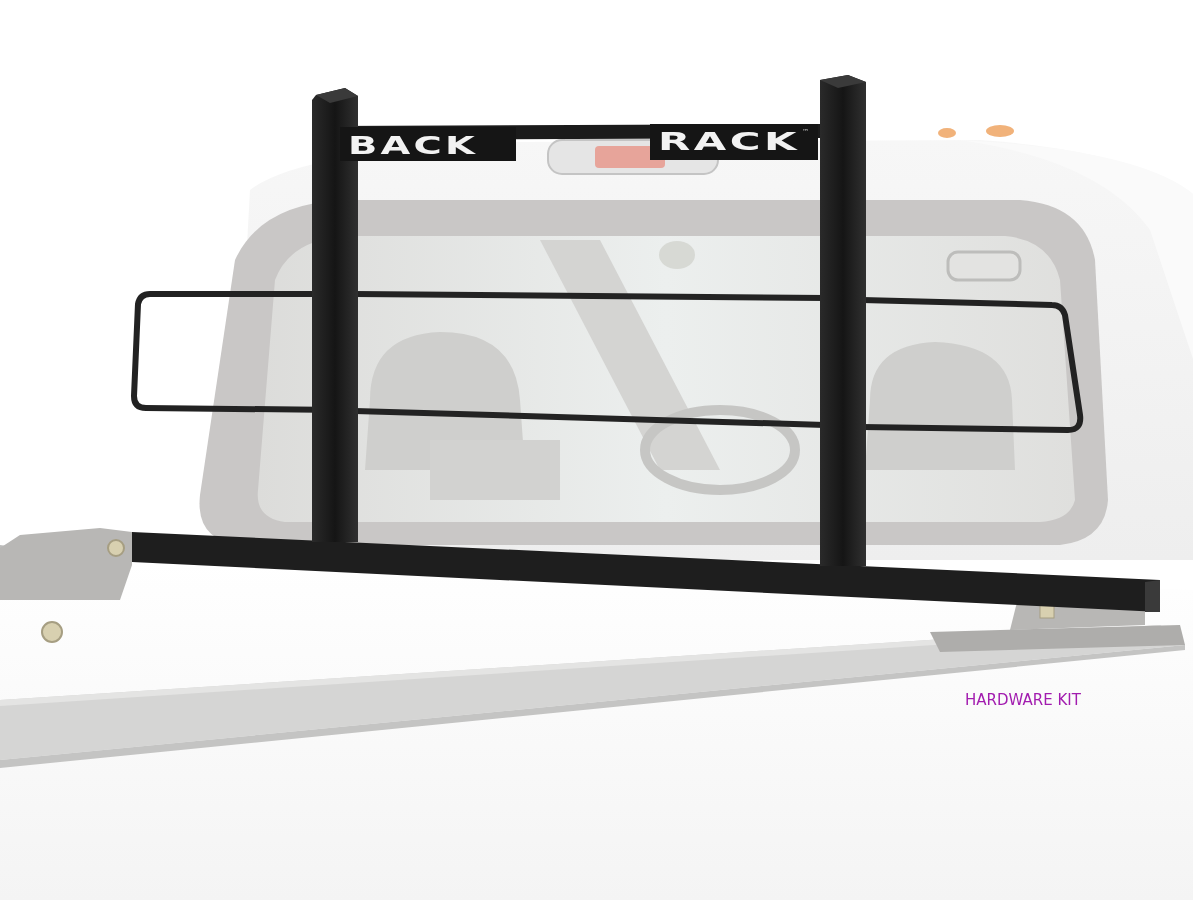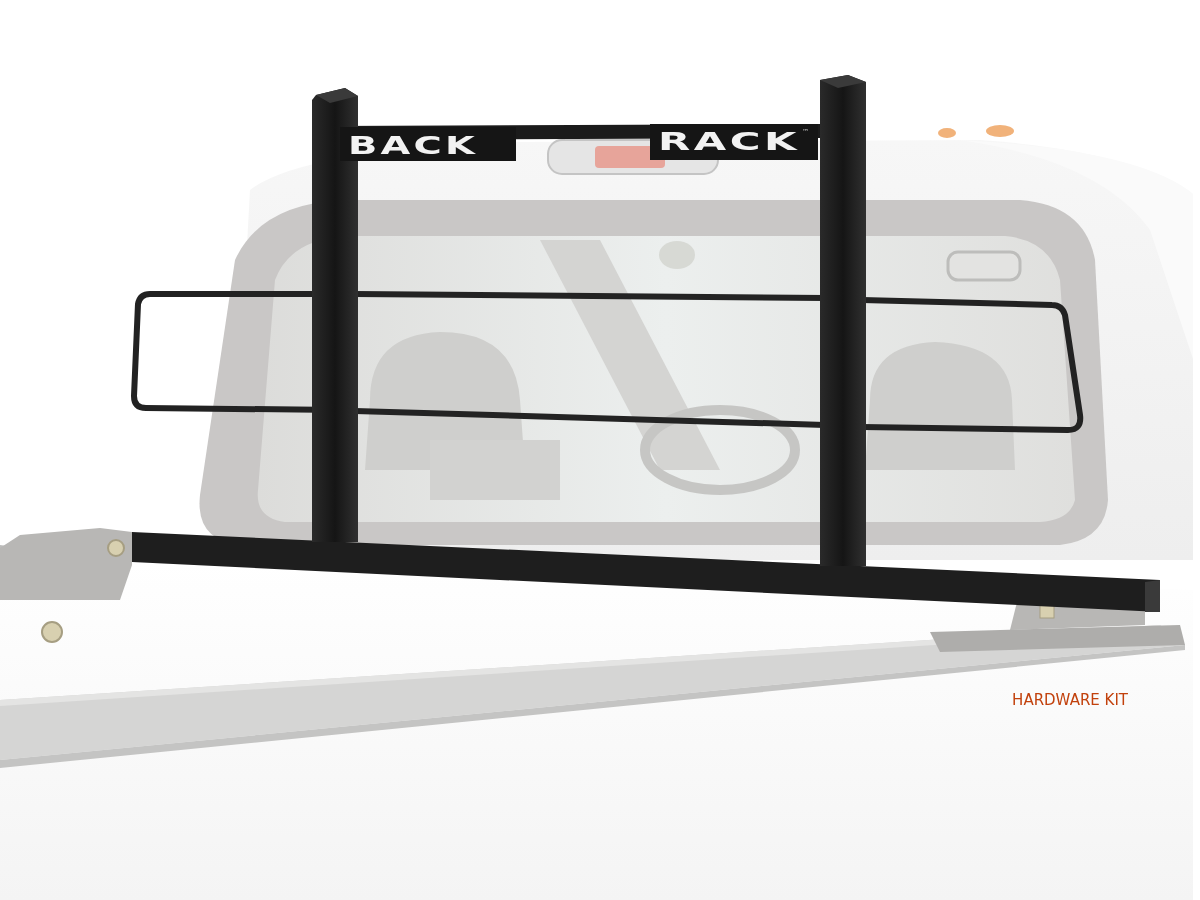"HARDWARE KIT" .caption { color: #c2410c -> #a21caf; text-align: right -> center }
